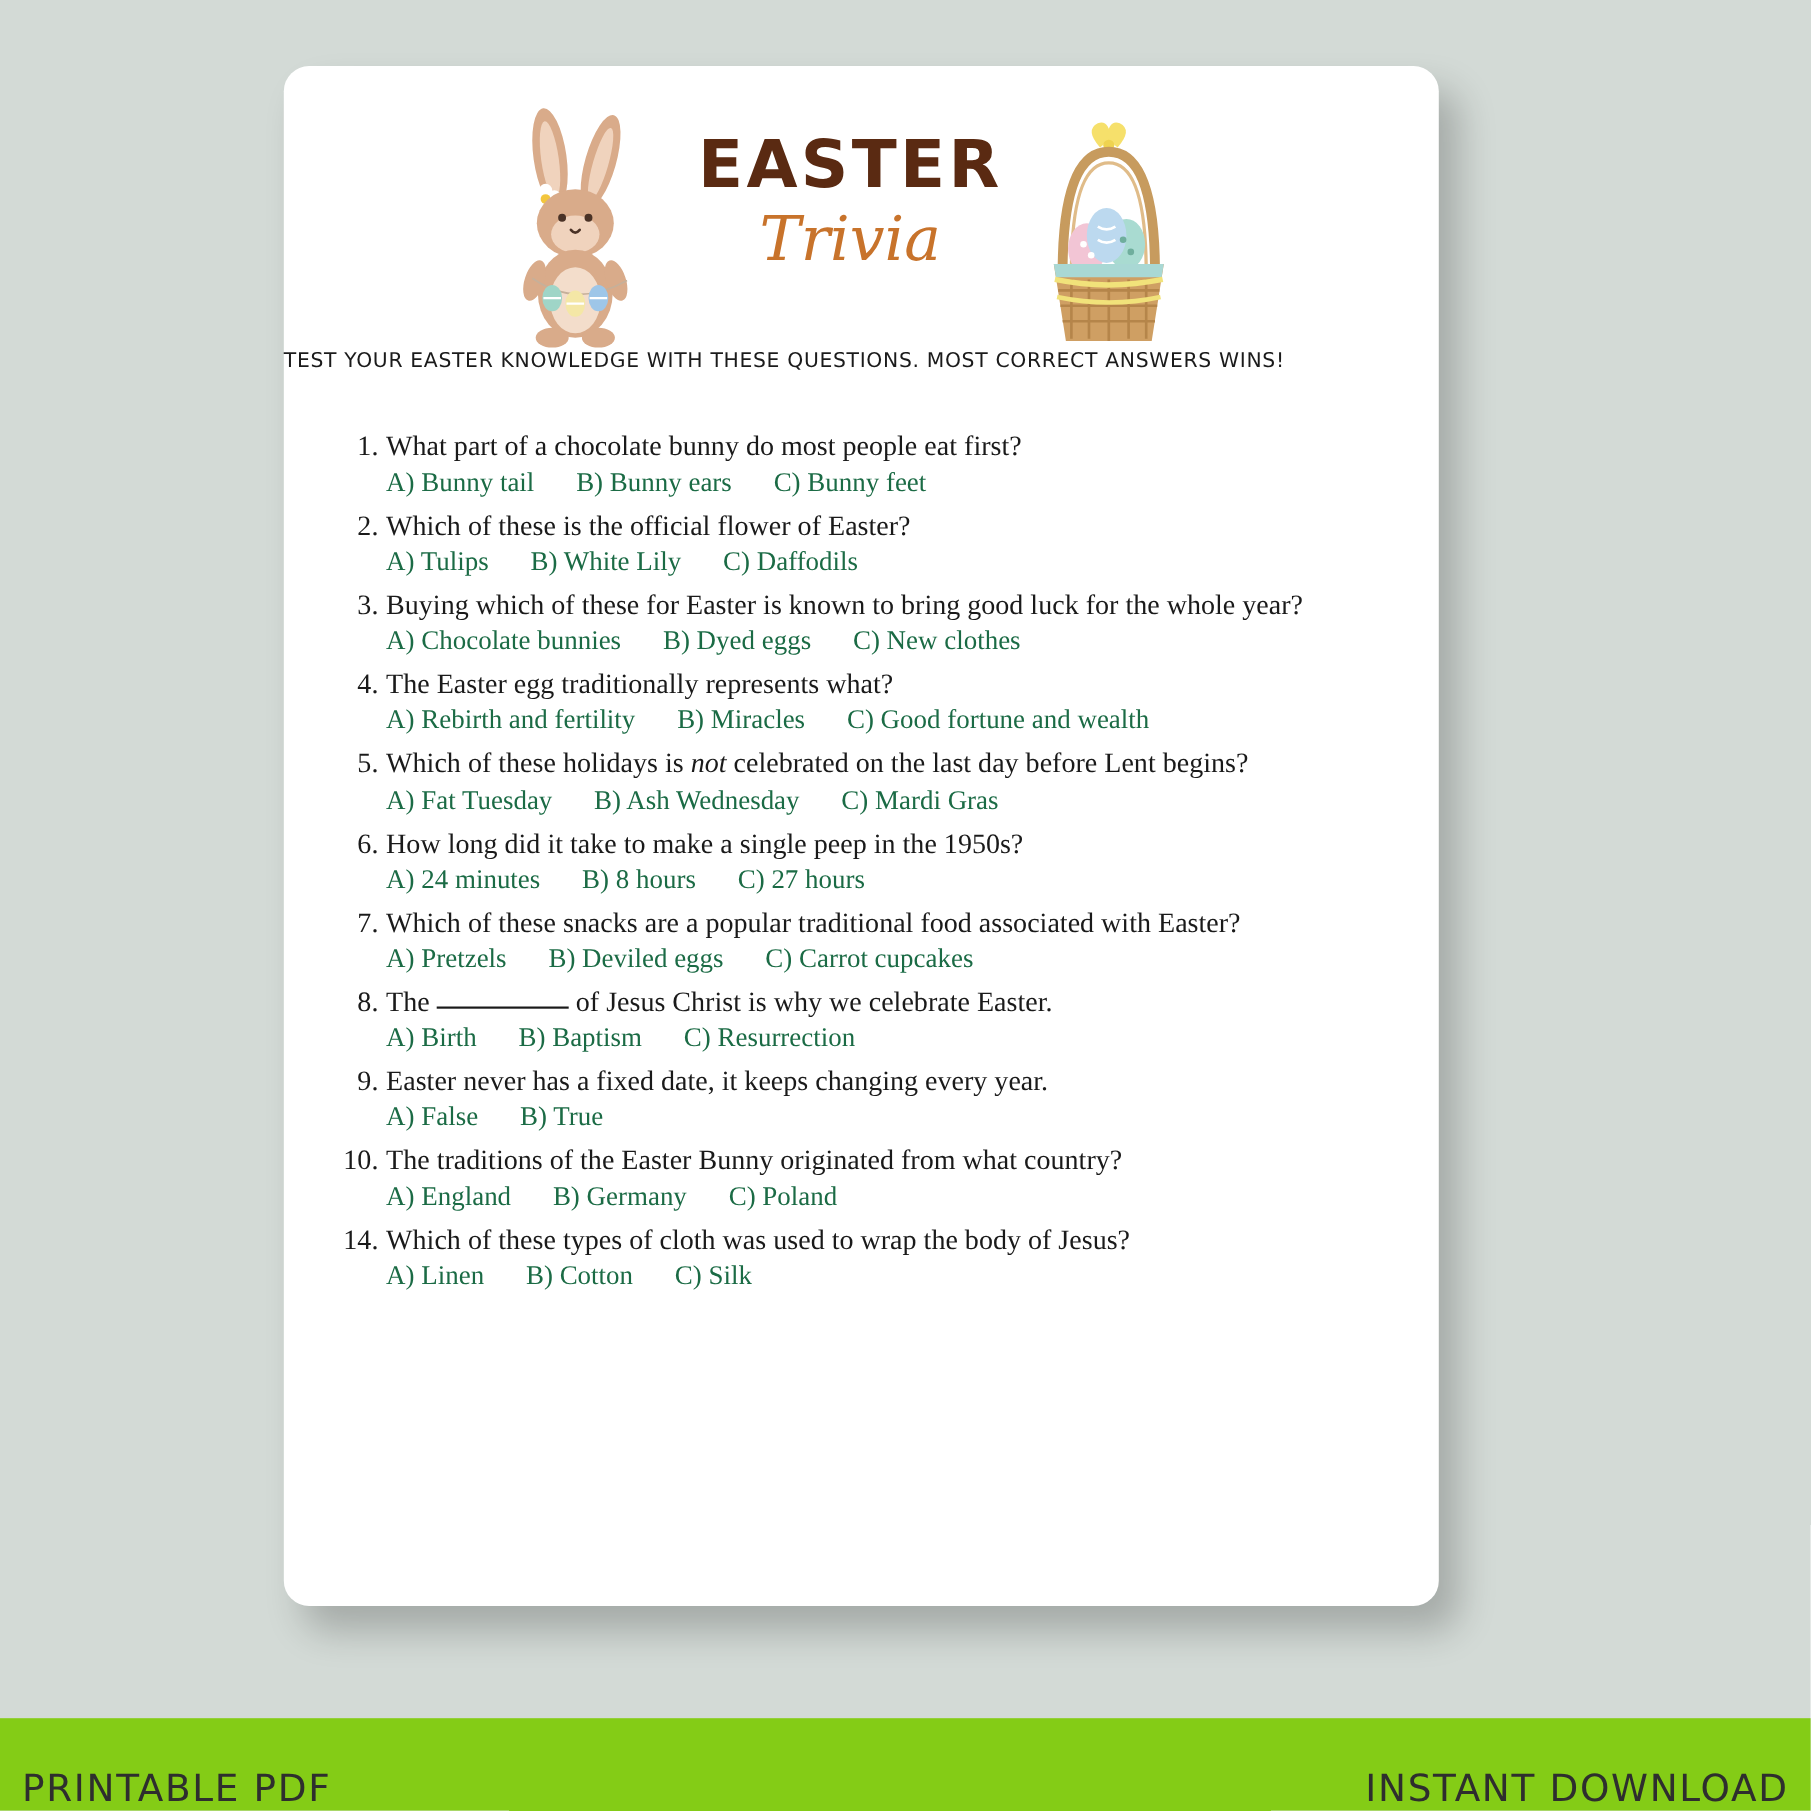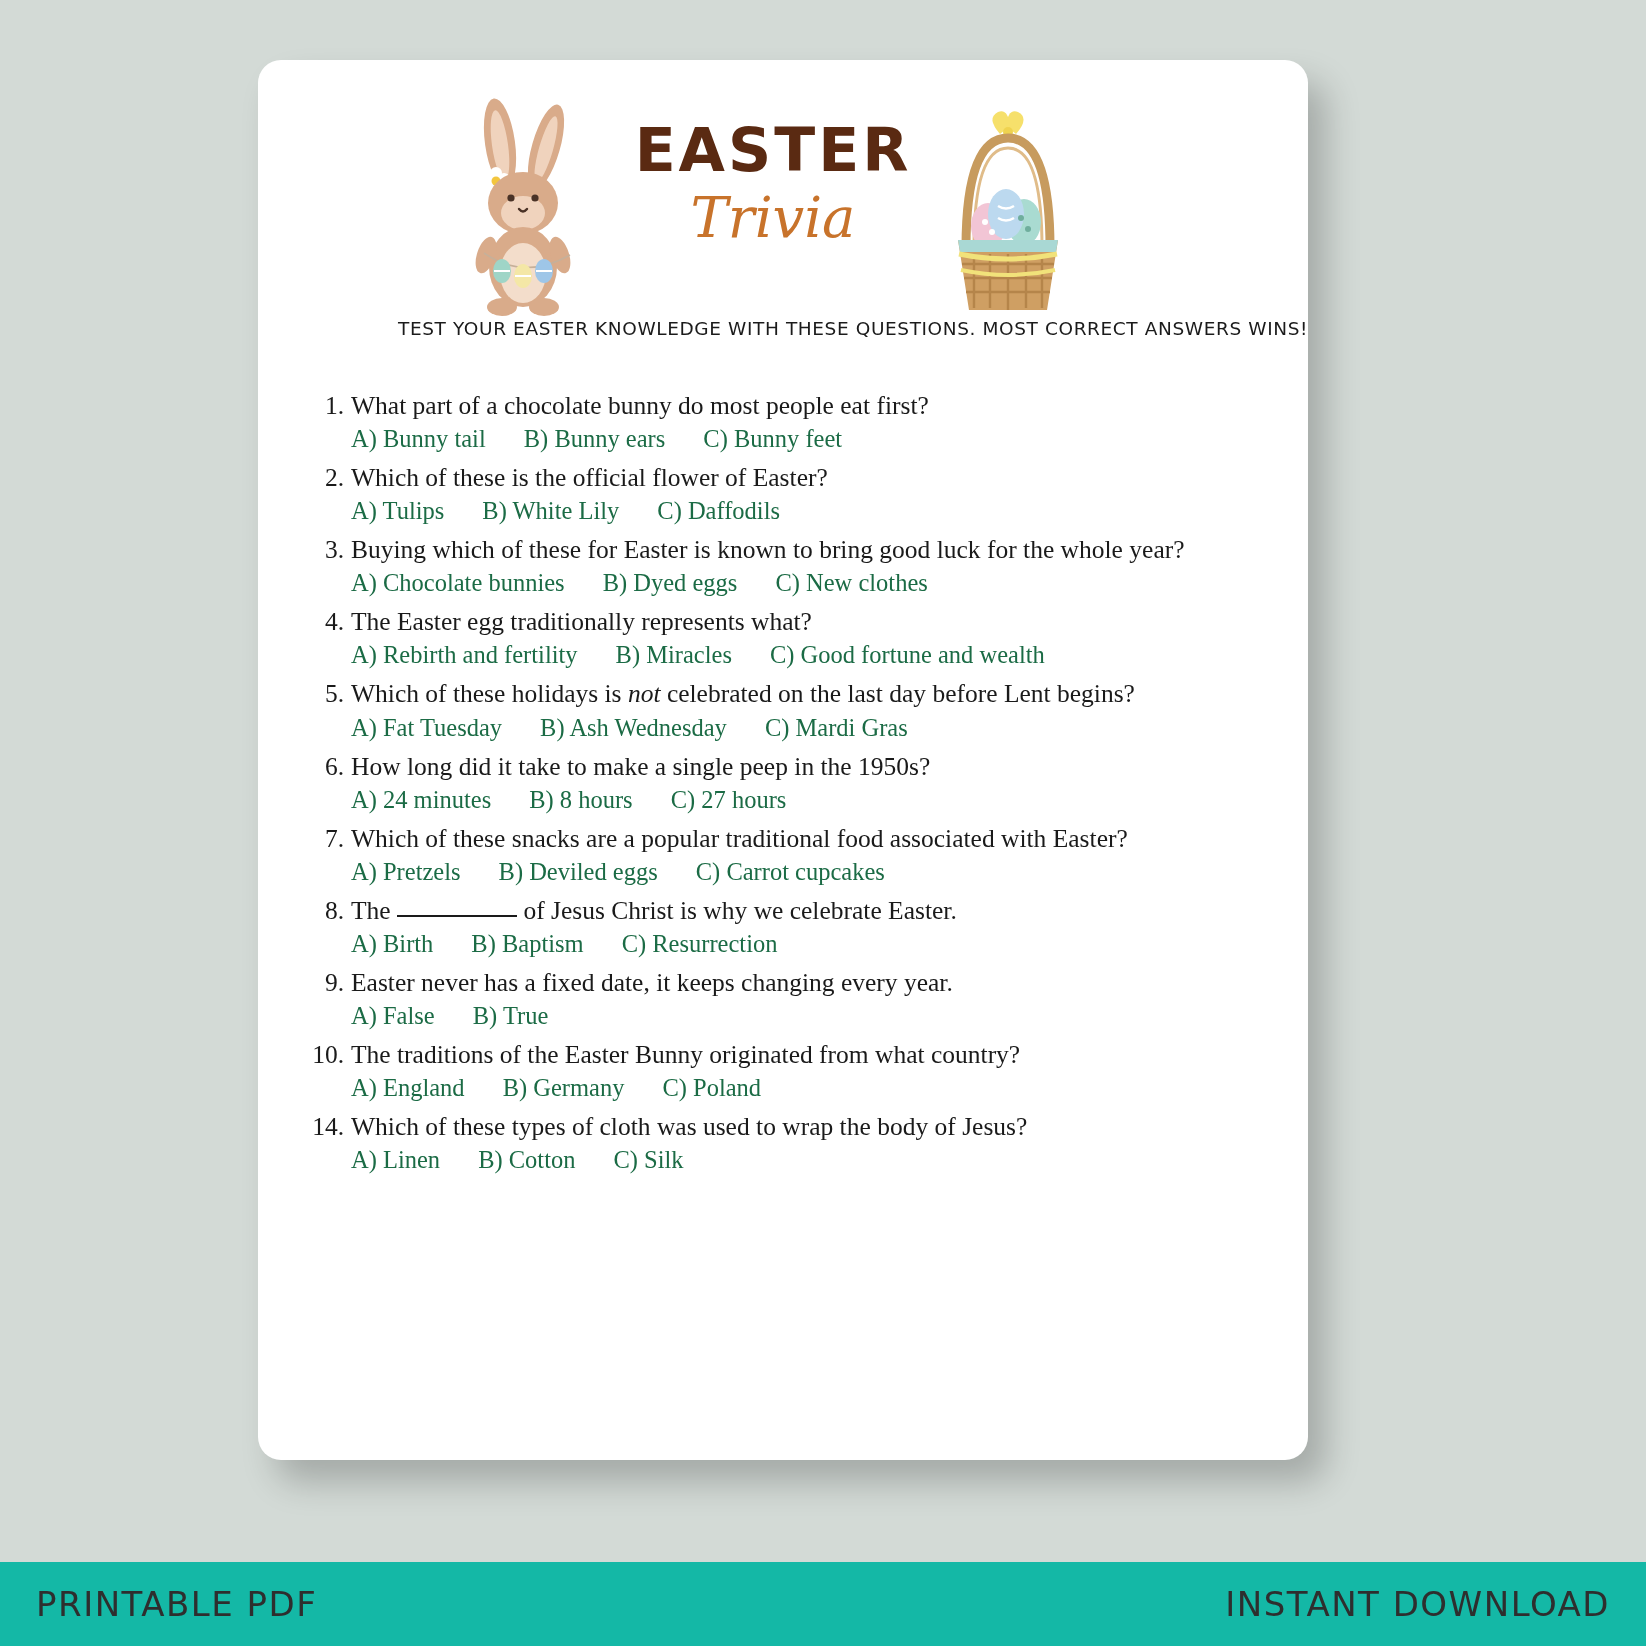"TEST YOUR EASTER KNOWLEDGE WITH" .subtitle { text-align: right -> left }
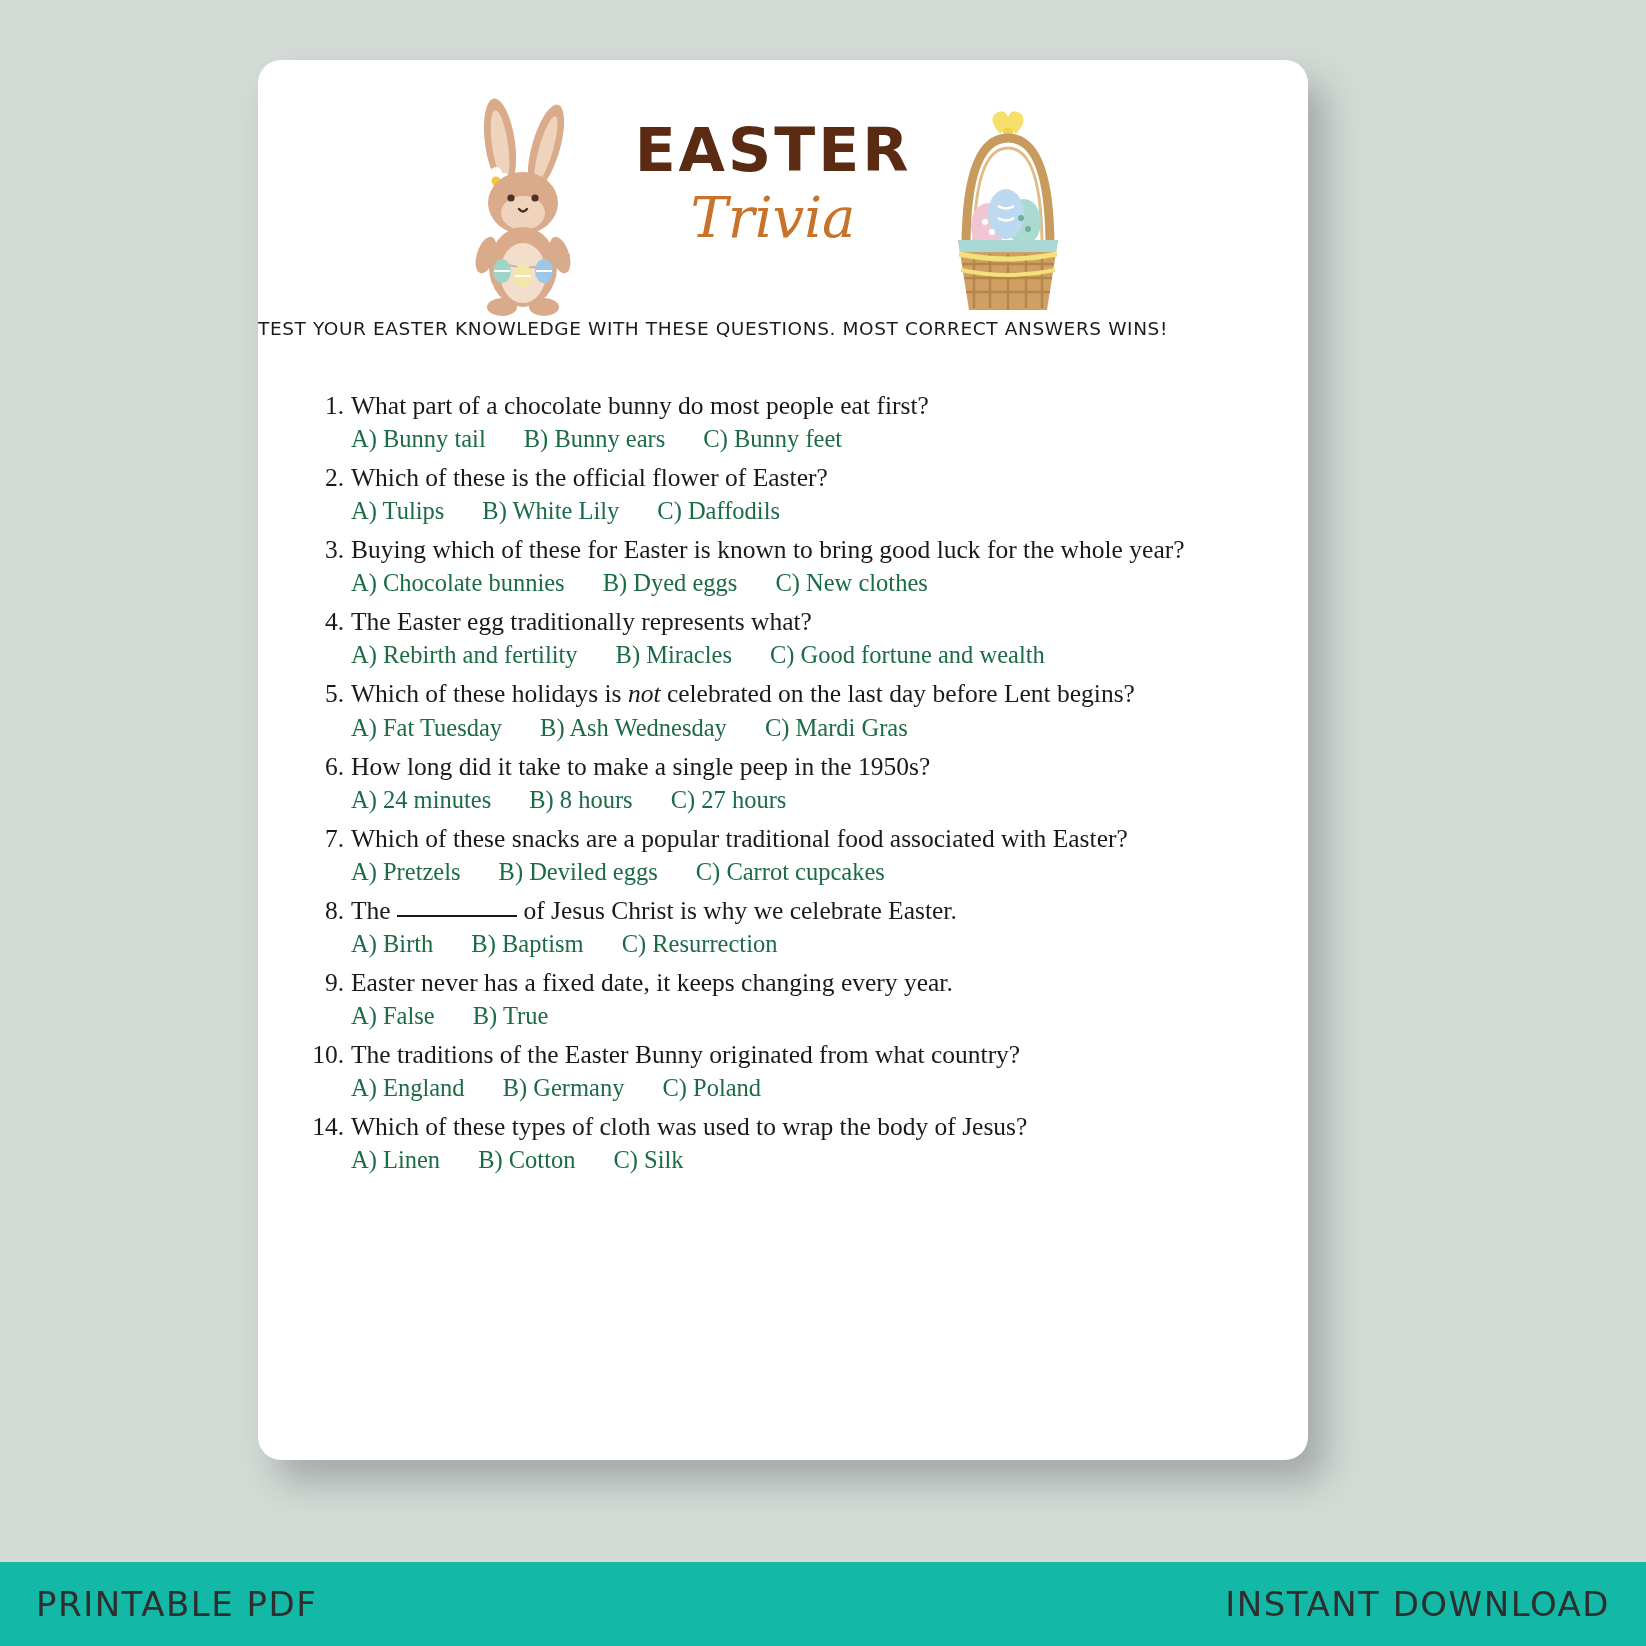"PRINTABLE PDF" .bottom-bar { align-items: center -> flex-end; background: #14b8a6 -> #84cc16; padding: 0 36px -> 0 20px }
